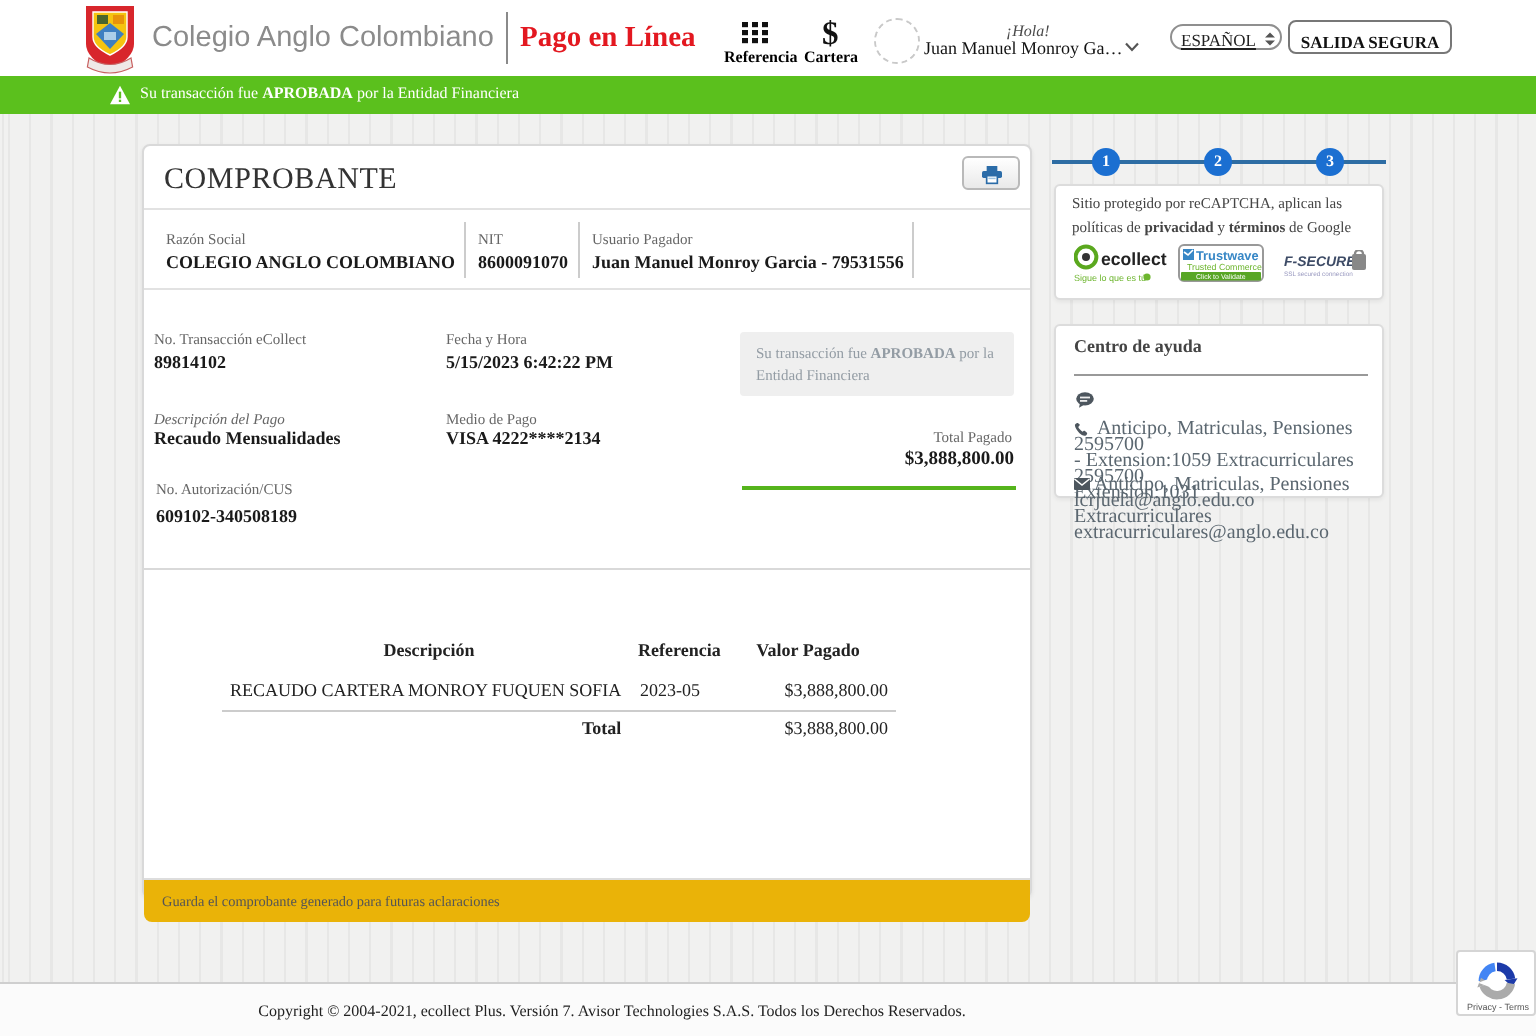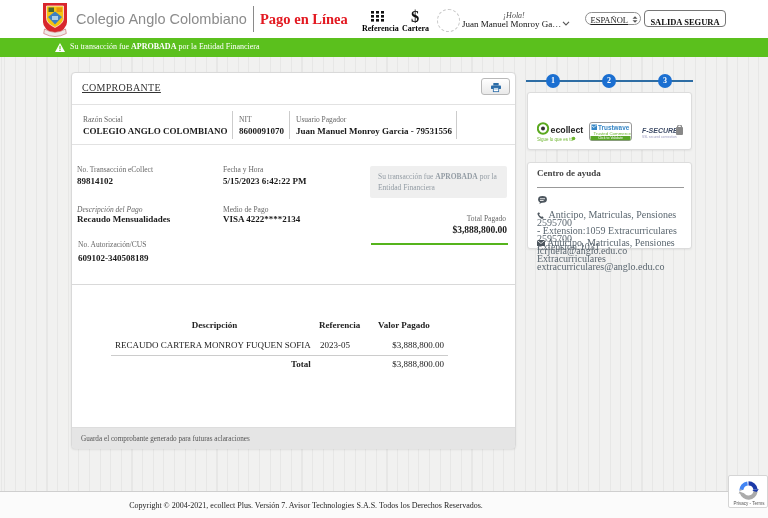"COMPROBANTE" #cardhead .t { font-size: 10px -> 15px; text-decoration: underline -> none }
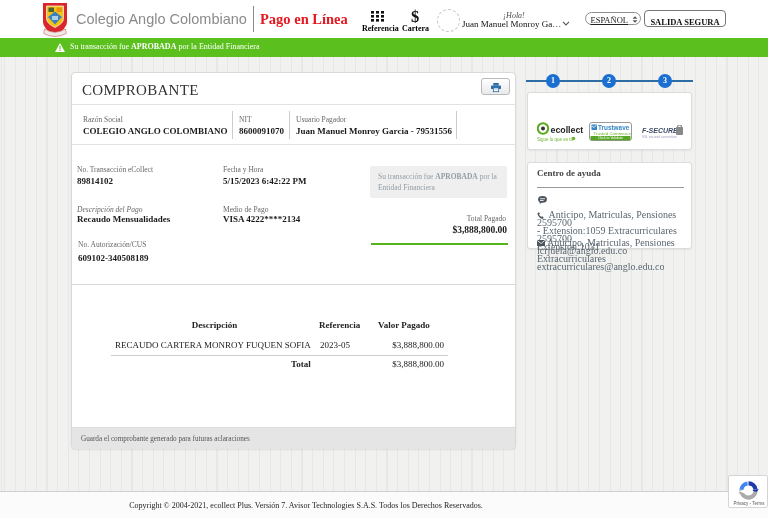"Sitio protegido por reCAPTCHA, aplican" div.txt { html: none -> <div>Sitio protegido por reCAPTCHA, aplican las políticas de <b>privacidad</b> y <b>términos</b> de Google</div> }
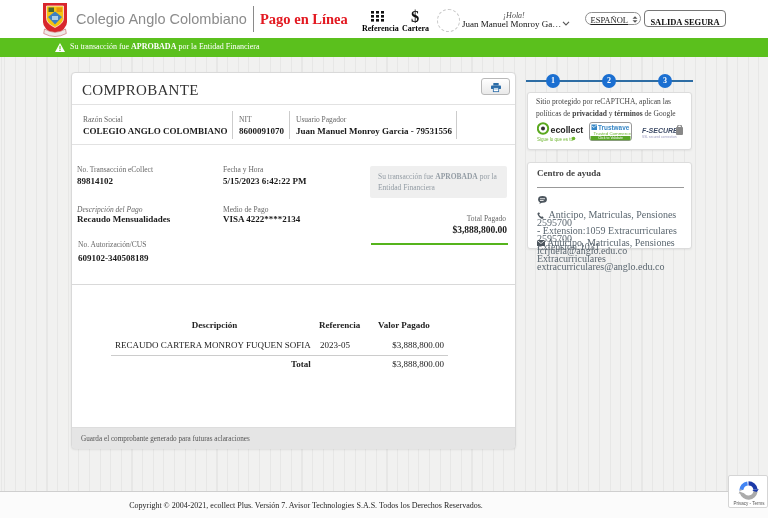"Guarda el comprobante generado para" #cardfoot { background: #e5e5e5 -> #eab308; top: 354px -> 366px }
